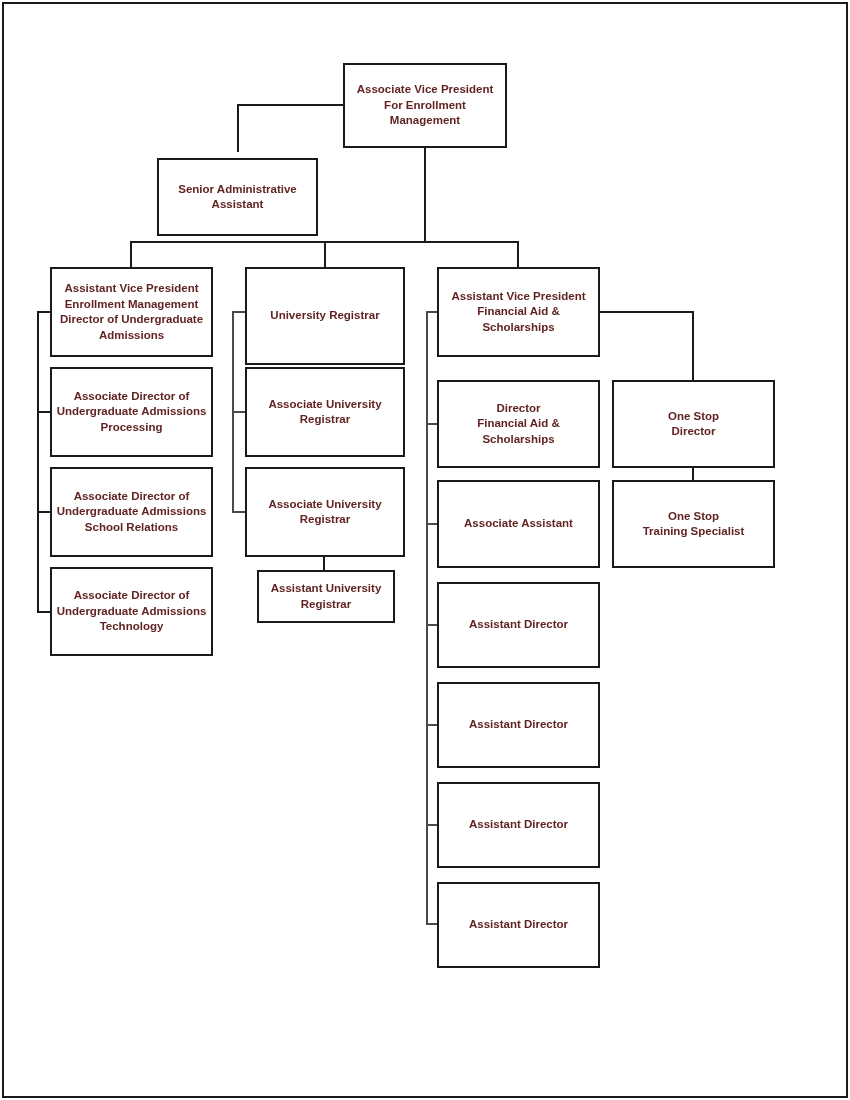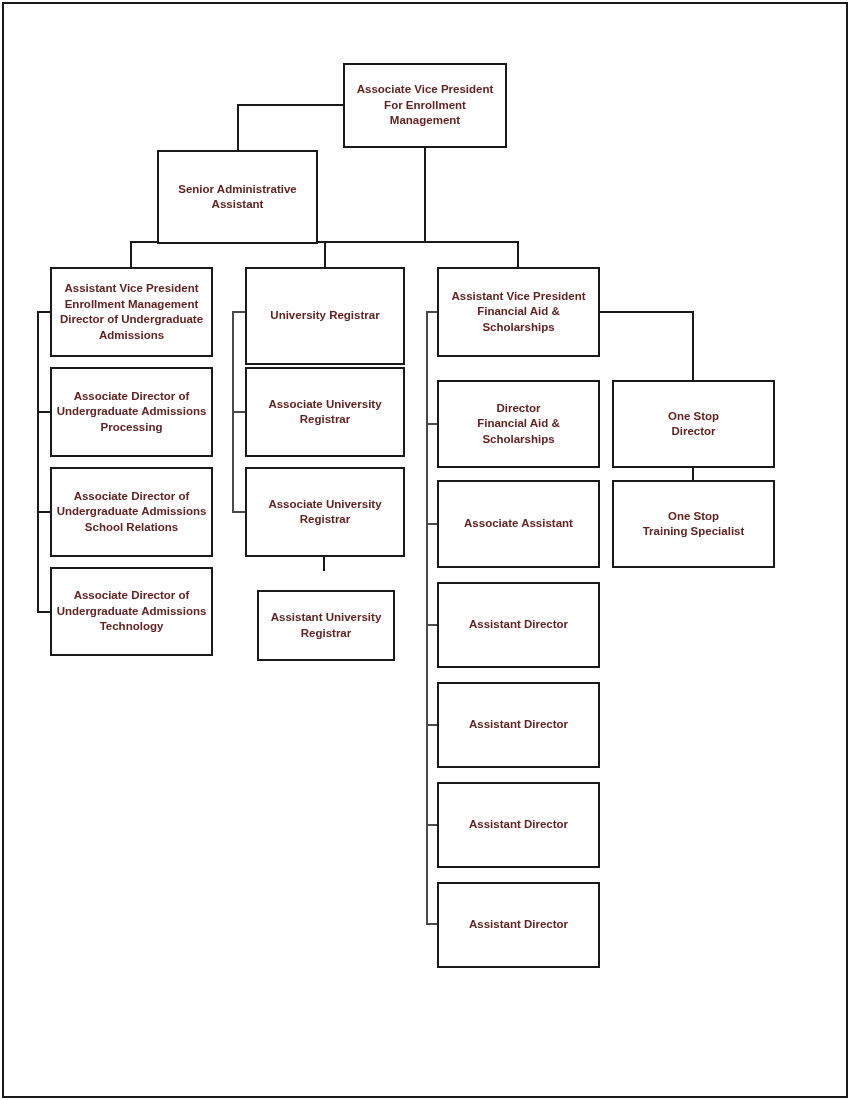"Senior Administrative" div.node { height: 94px -> 78px; top: 150px -> 158px }
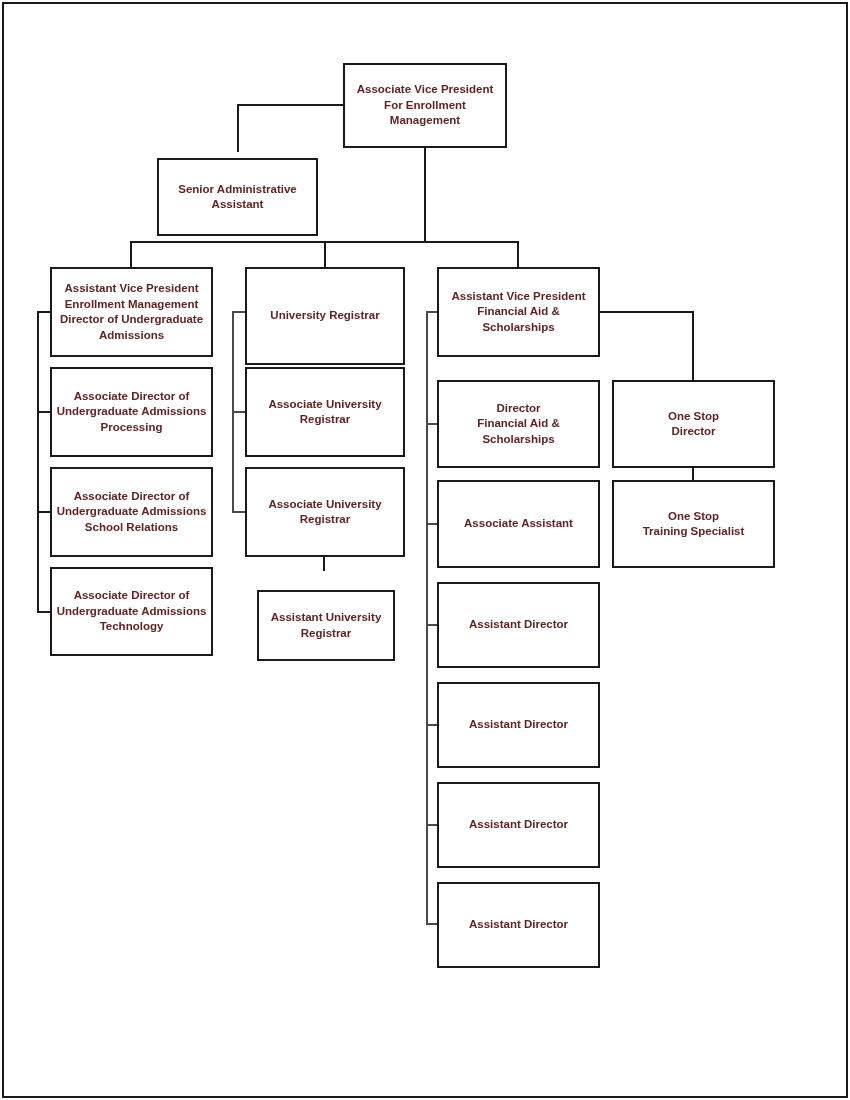"Assistant University" div.node { height: 71px -> 53px; top: 590px -> 570px }
